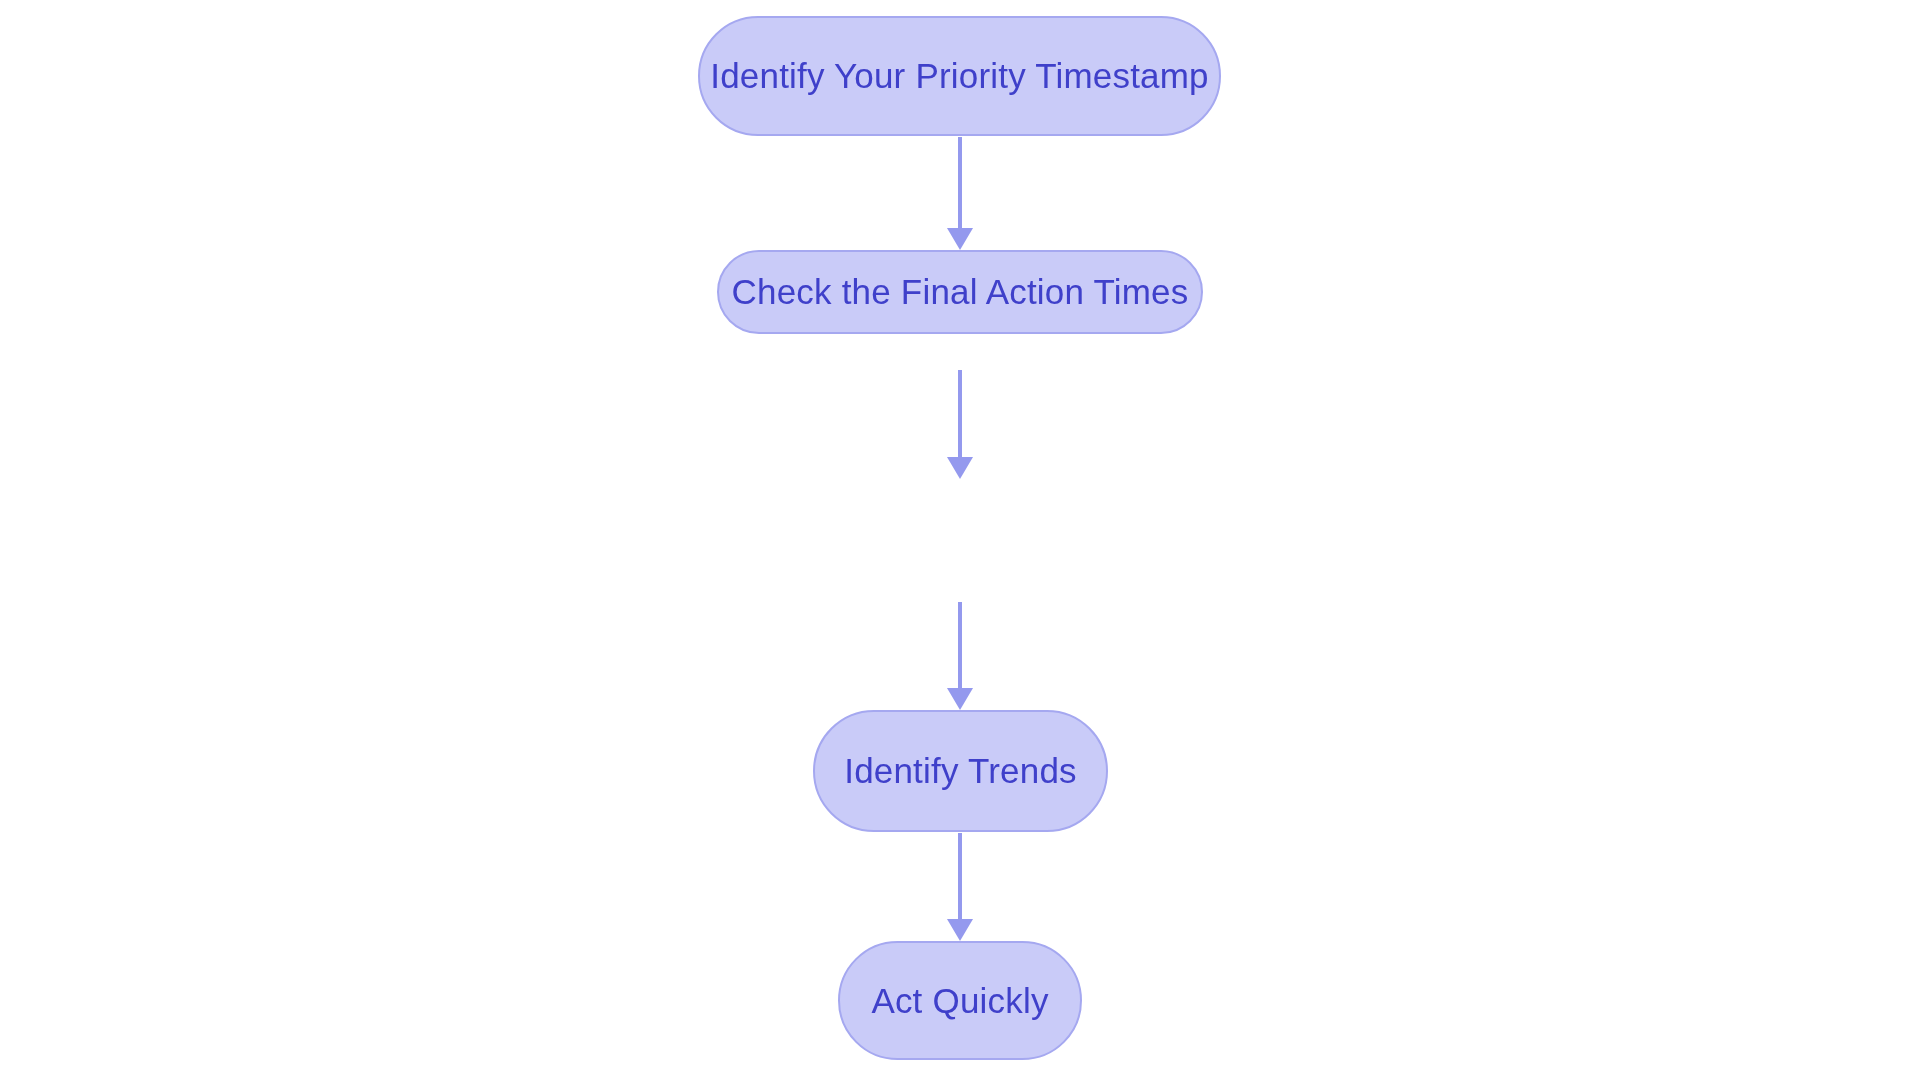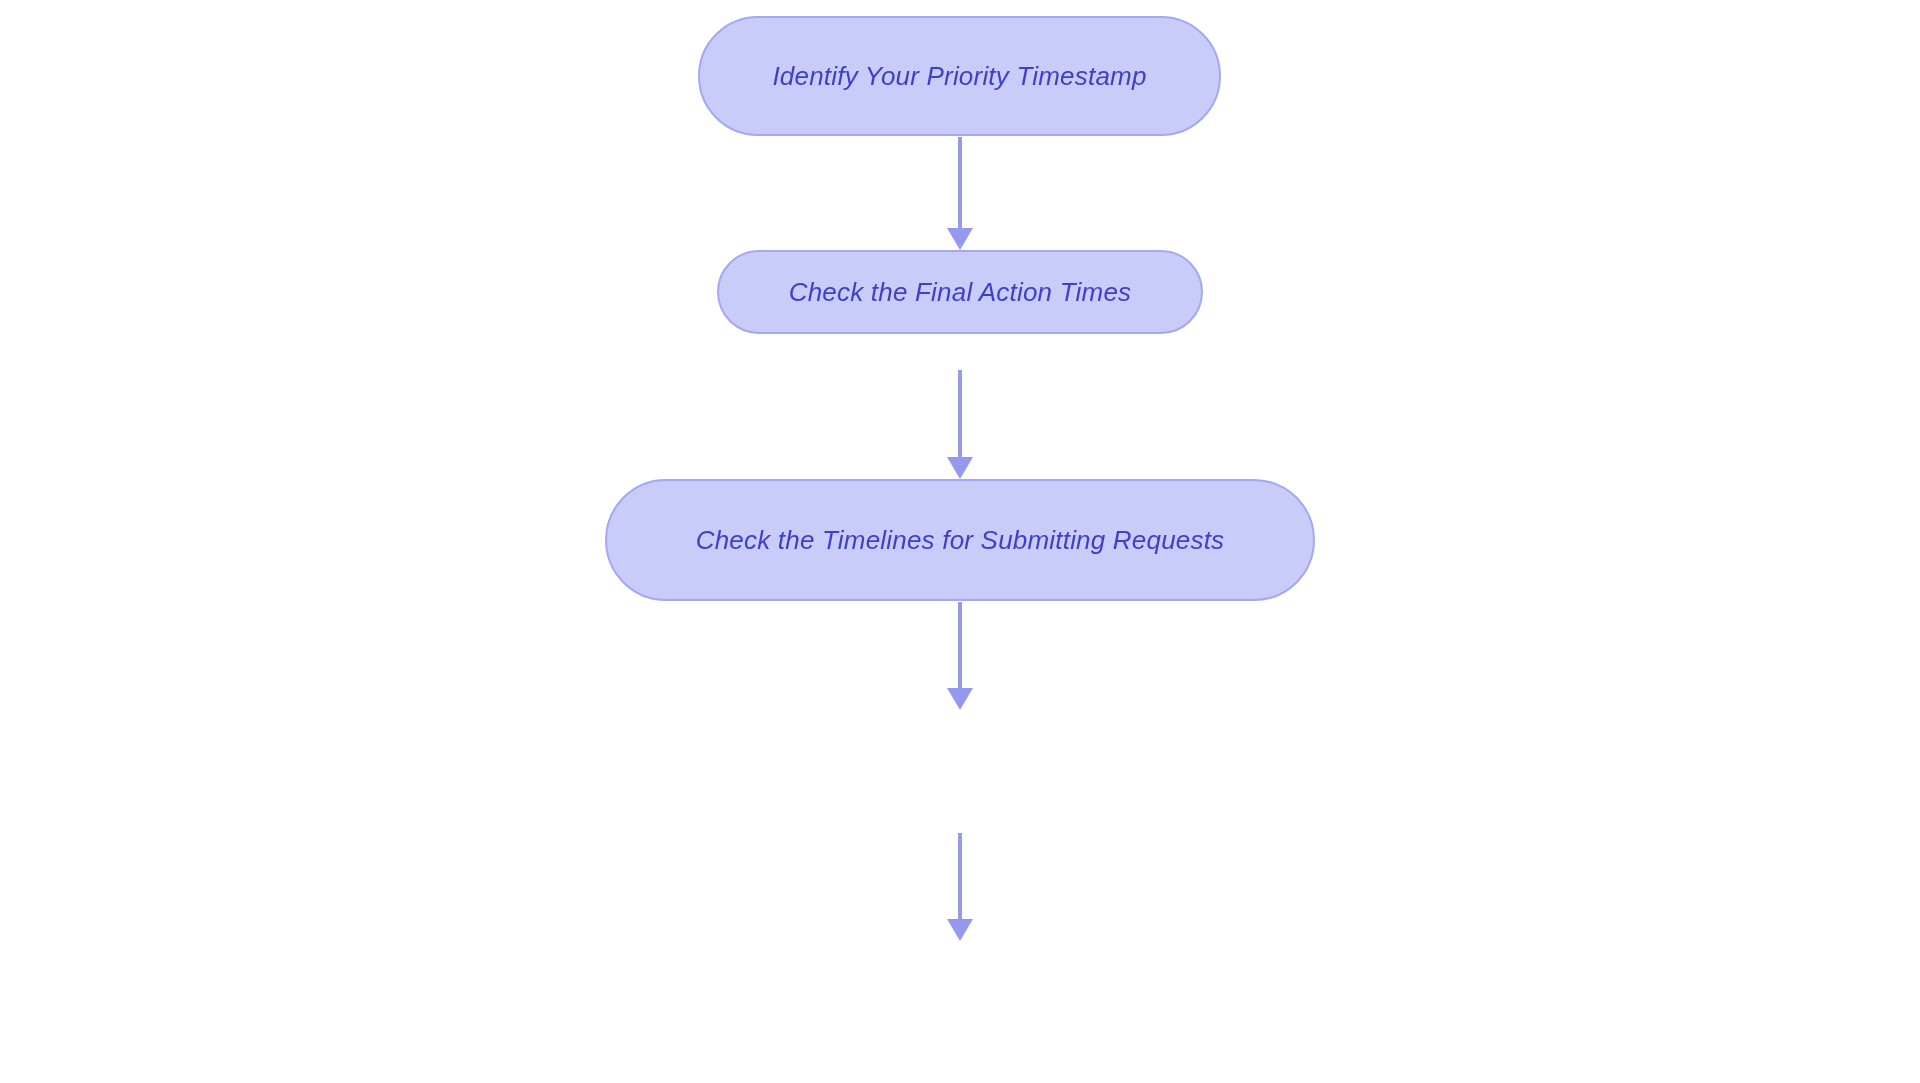"Identify Your Priority Timestamp" .node span { font-size: 26px -> 35px; font-style: italic -> none }
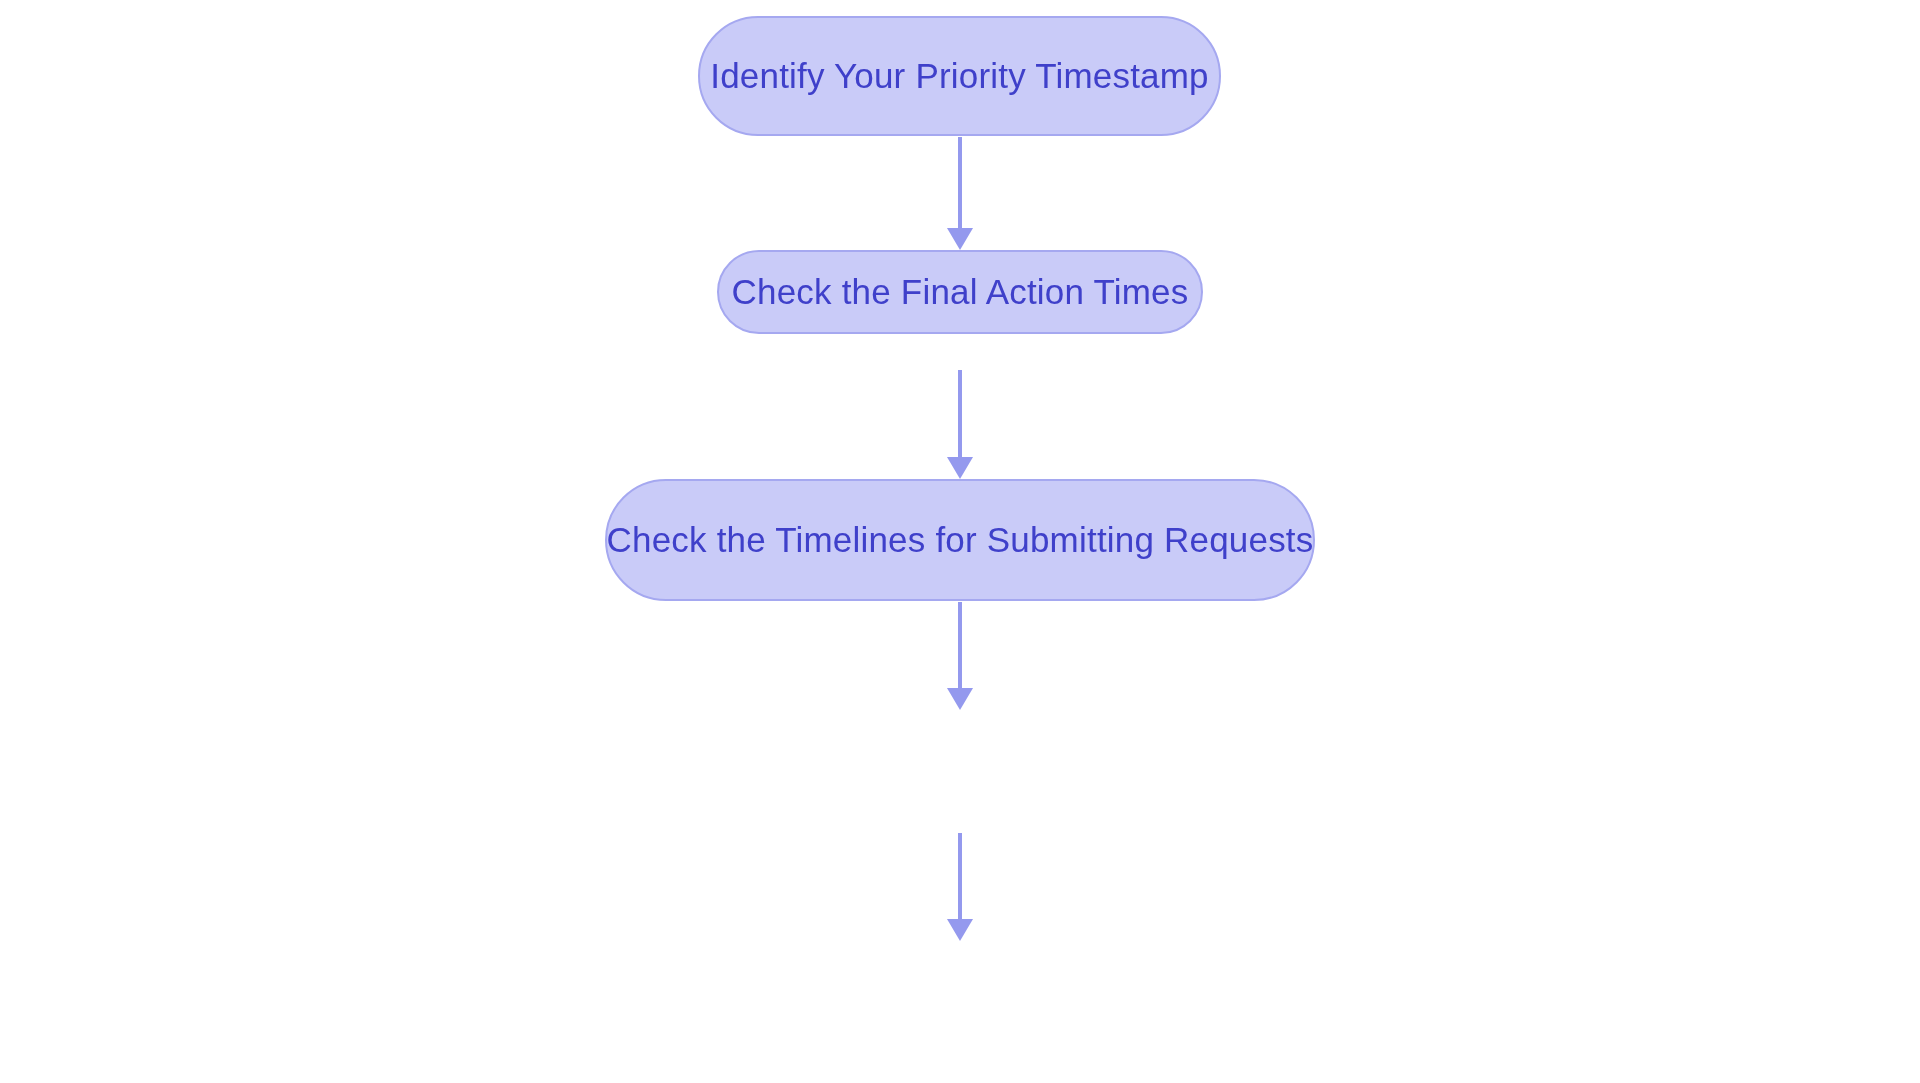"Check the Timelines for Submitting" div.node { html: <div> <span>Check the Timelines for Submitting Requests</span> </div> -> none }
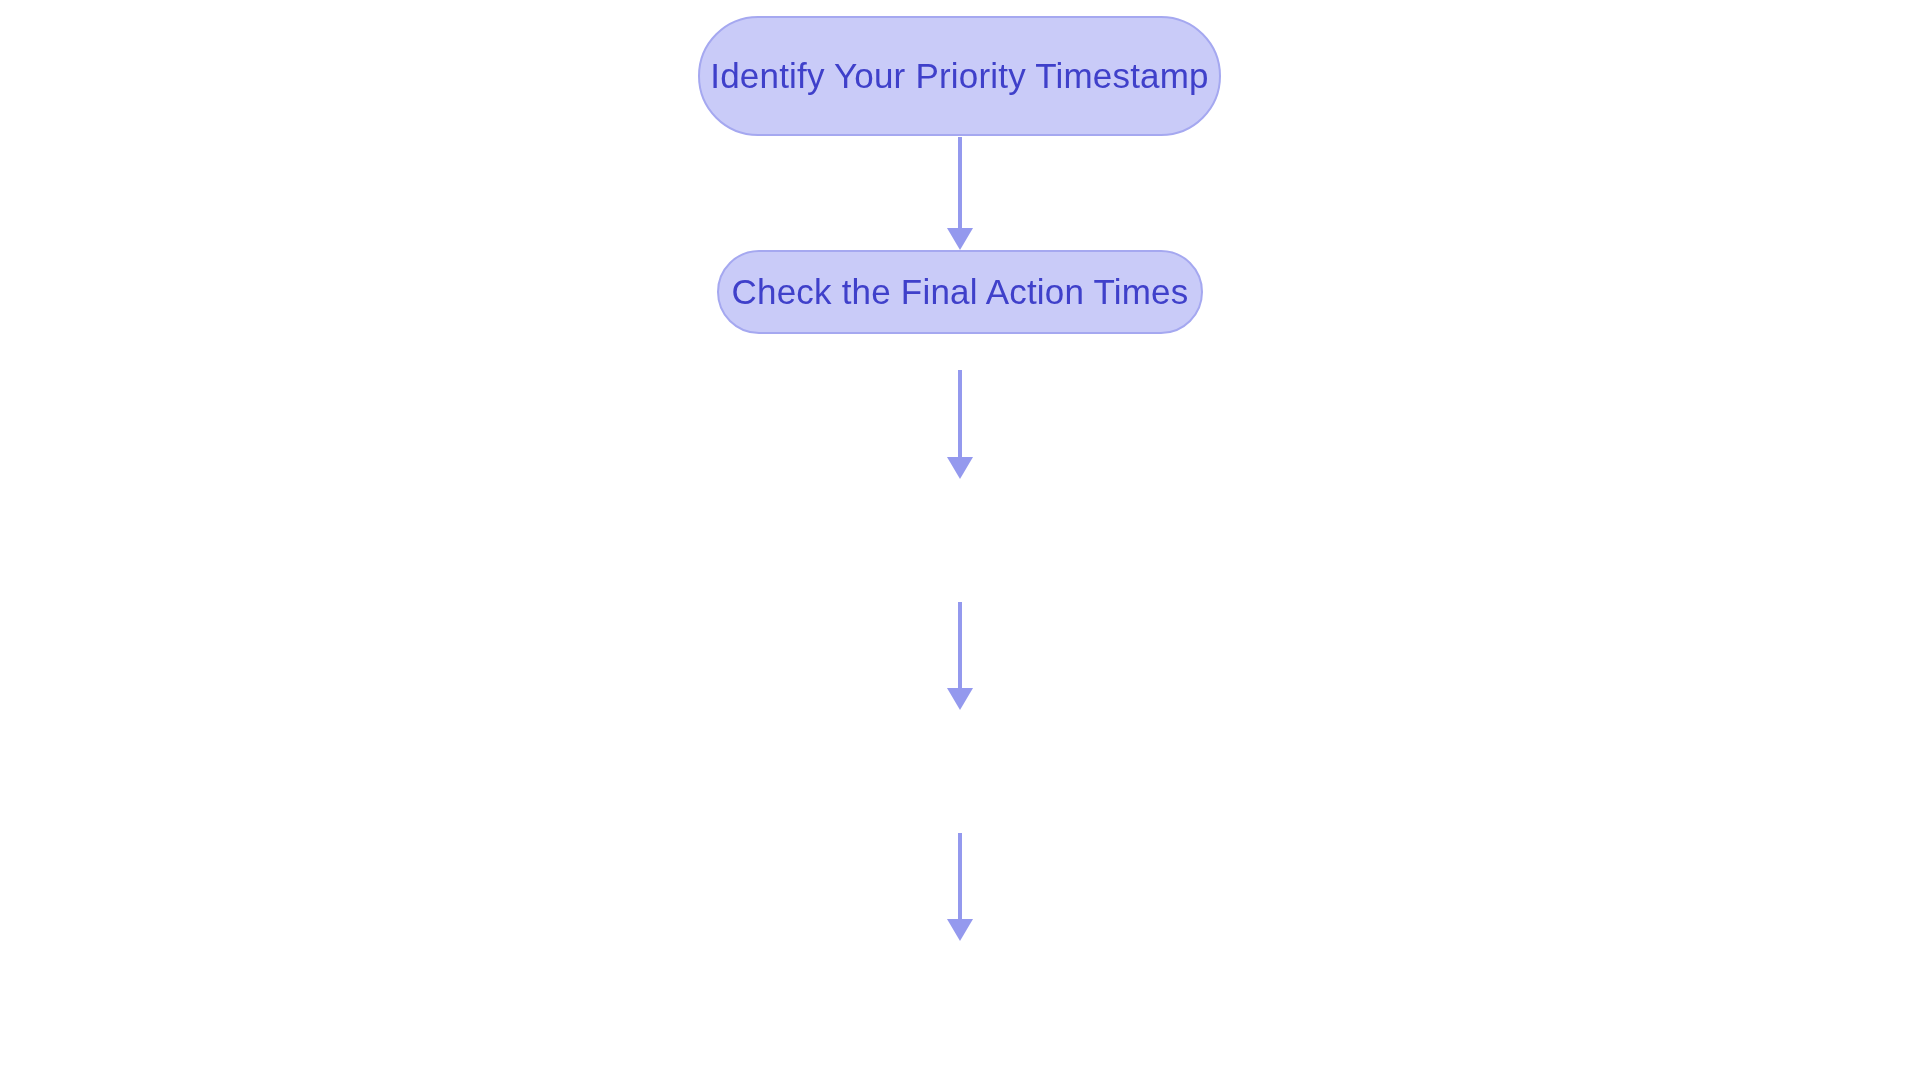"Identify Trends" div.node { html: none -> <div> <span>Identify Trends</span> </div> }
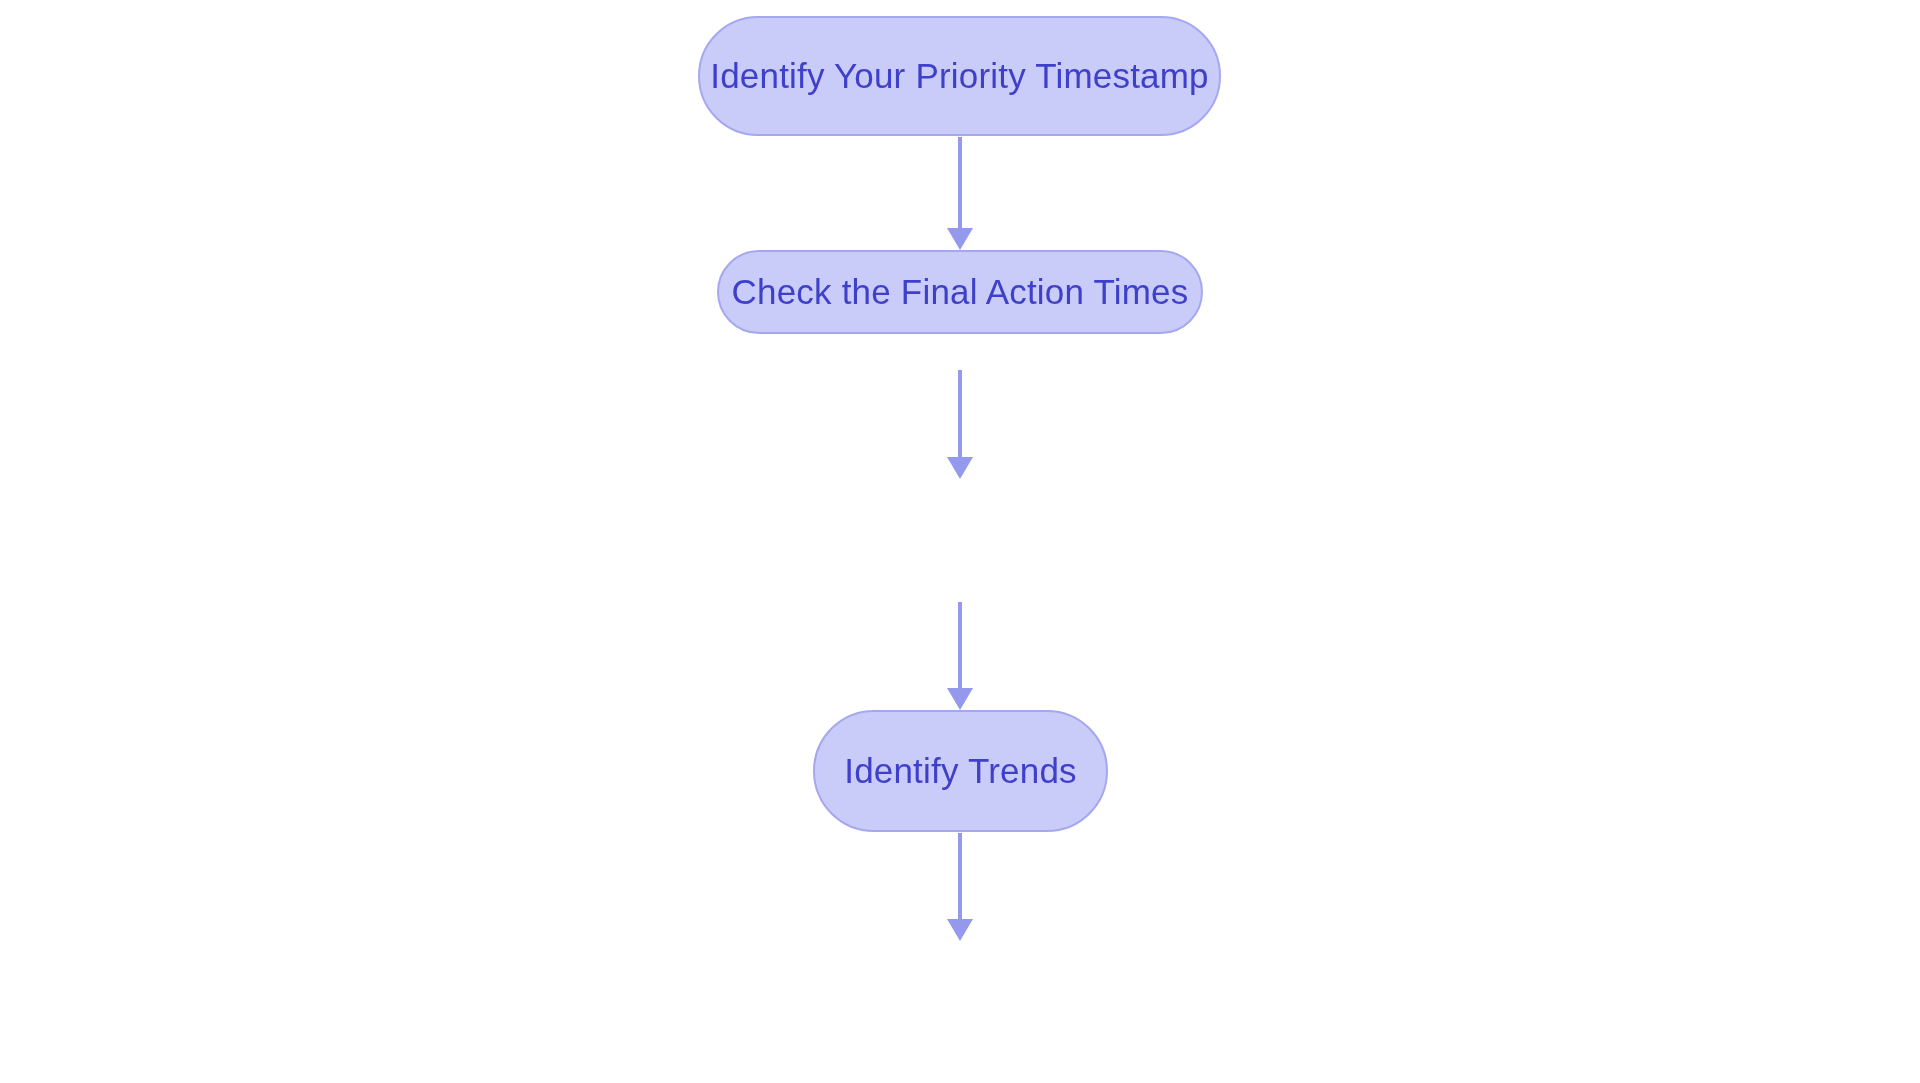"Act Quickly" div.node { html: none -> <div> <span>Act Quickly</span> </div> }
